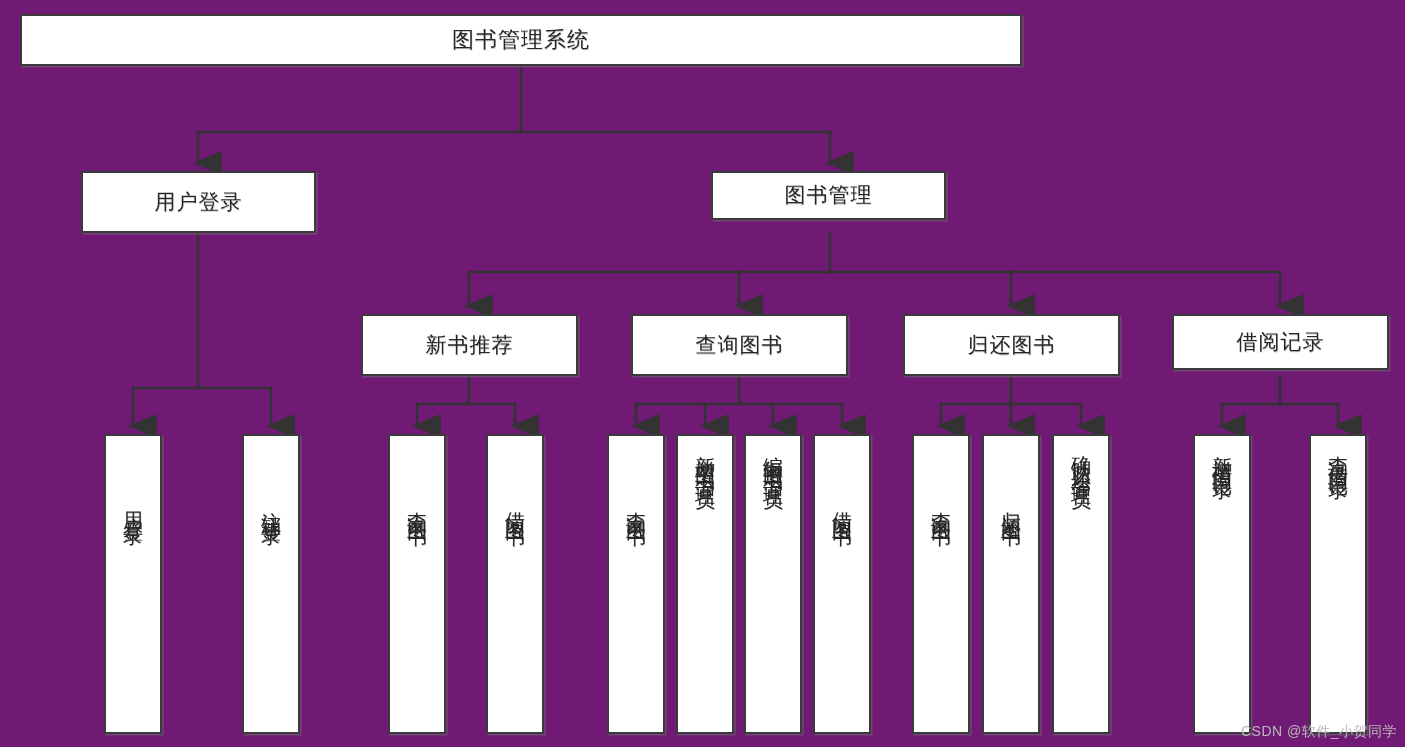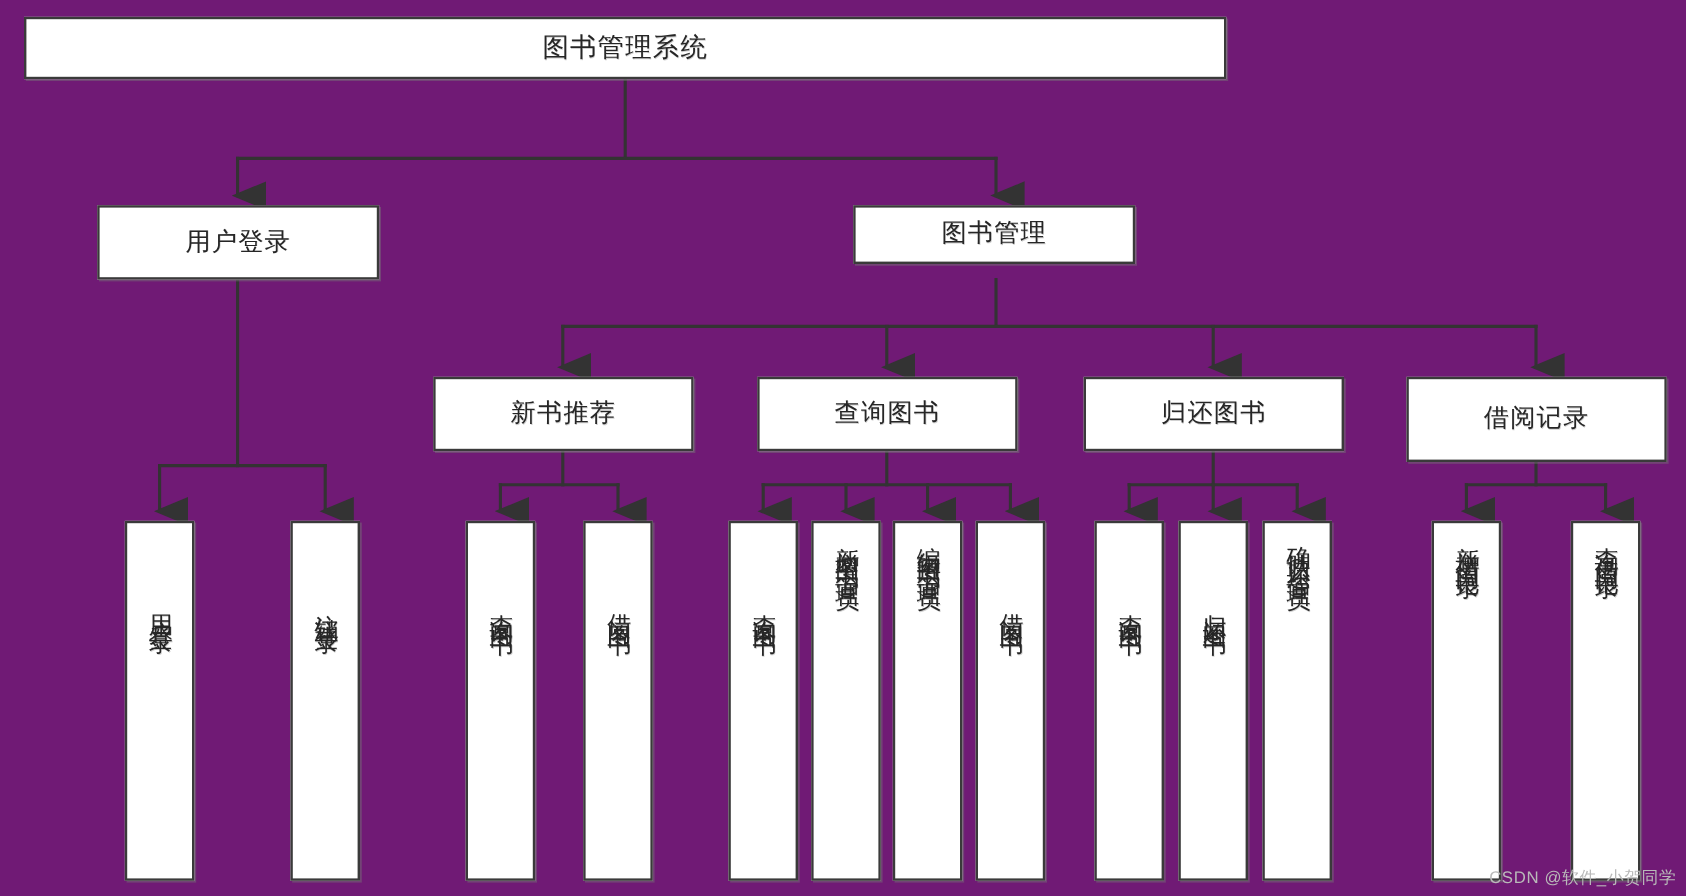"借阅记录" div.node { height: 71px -> 56px }
